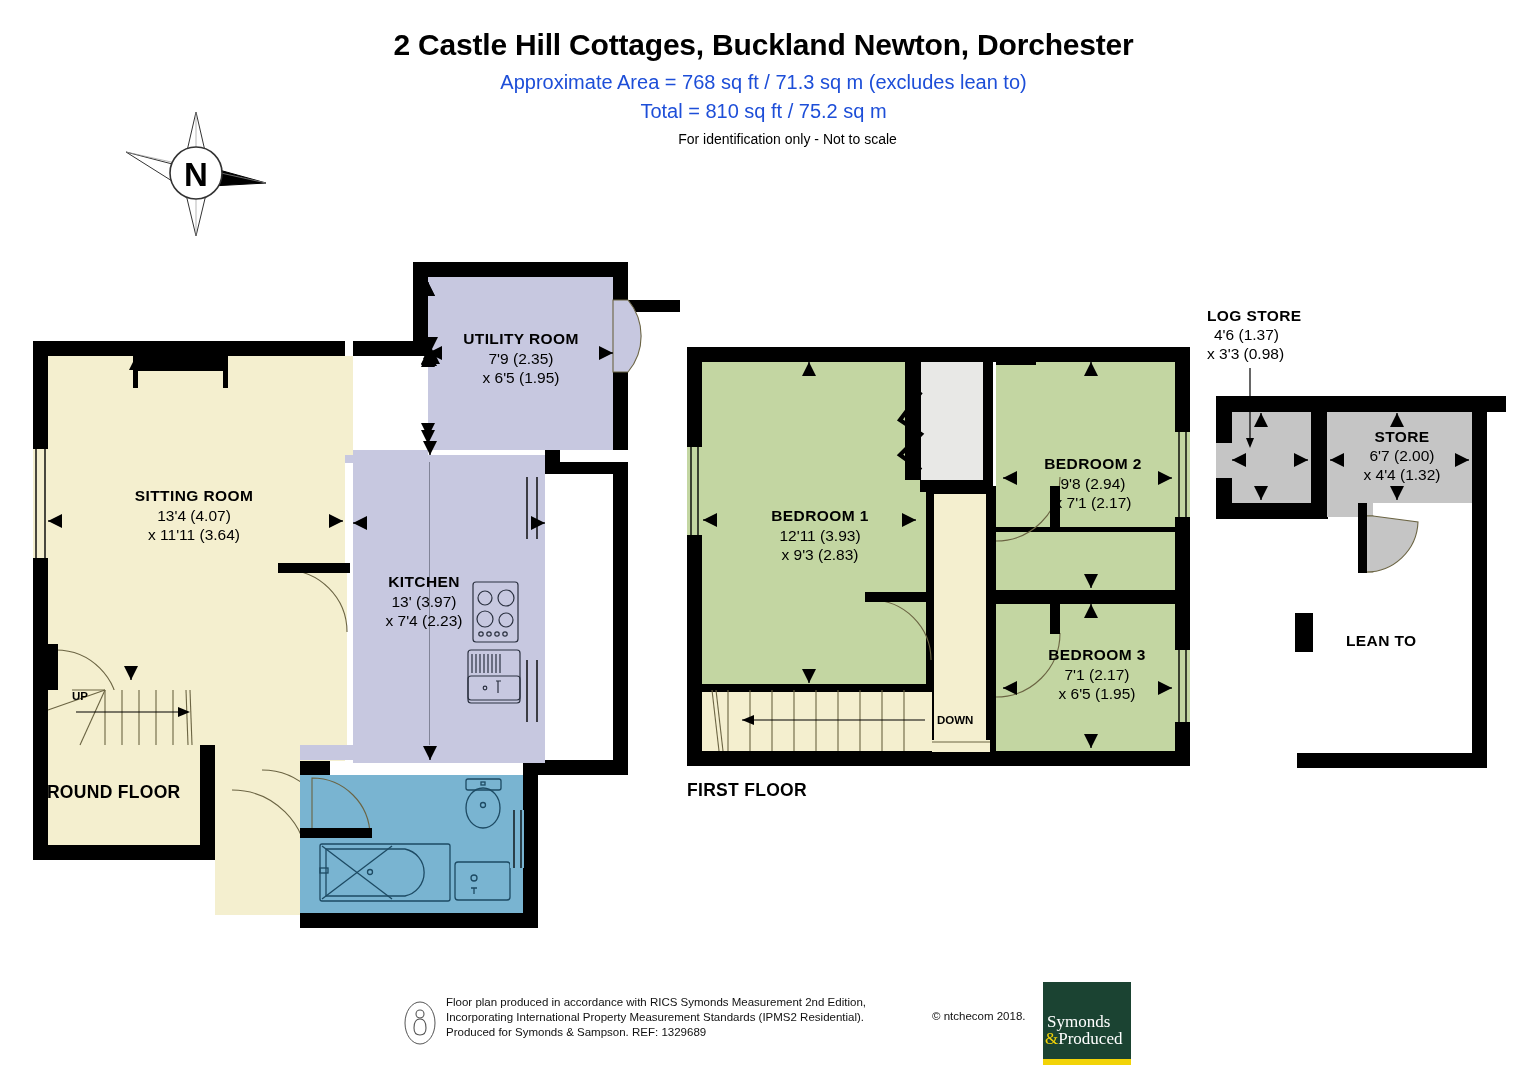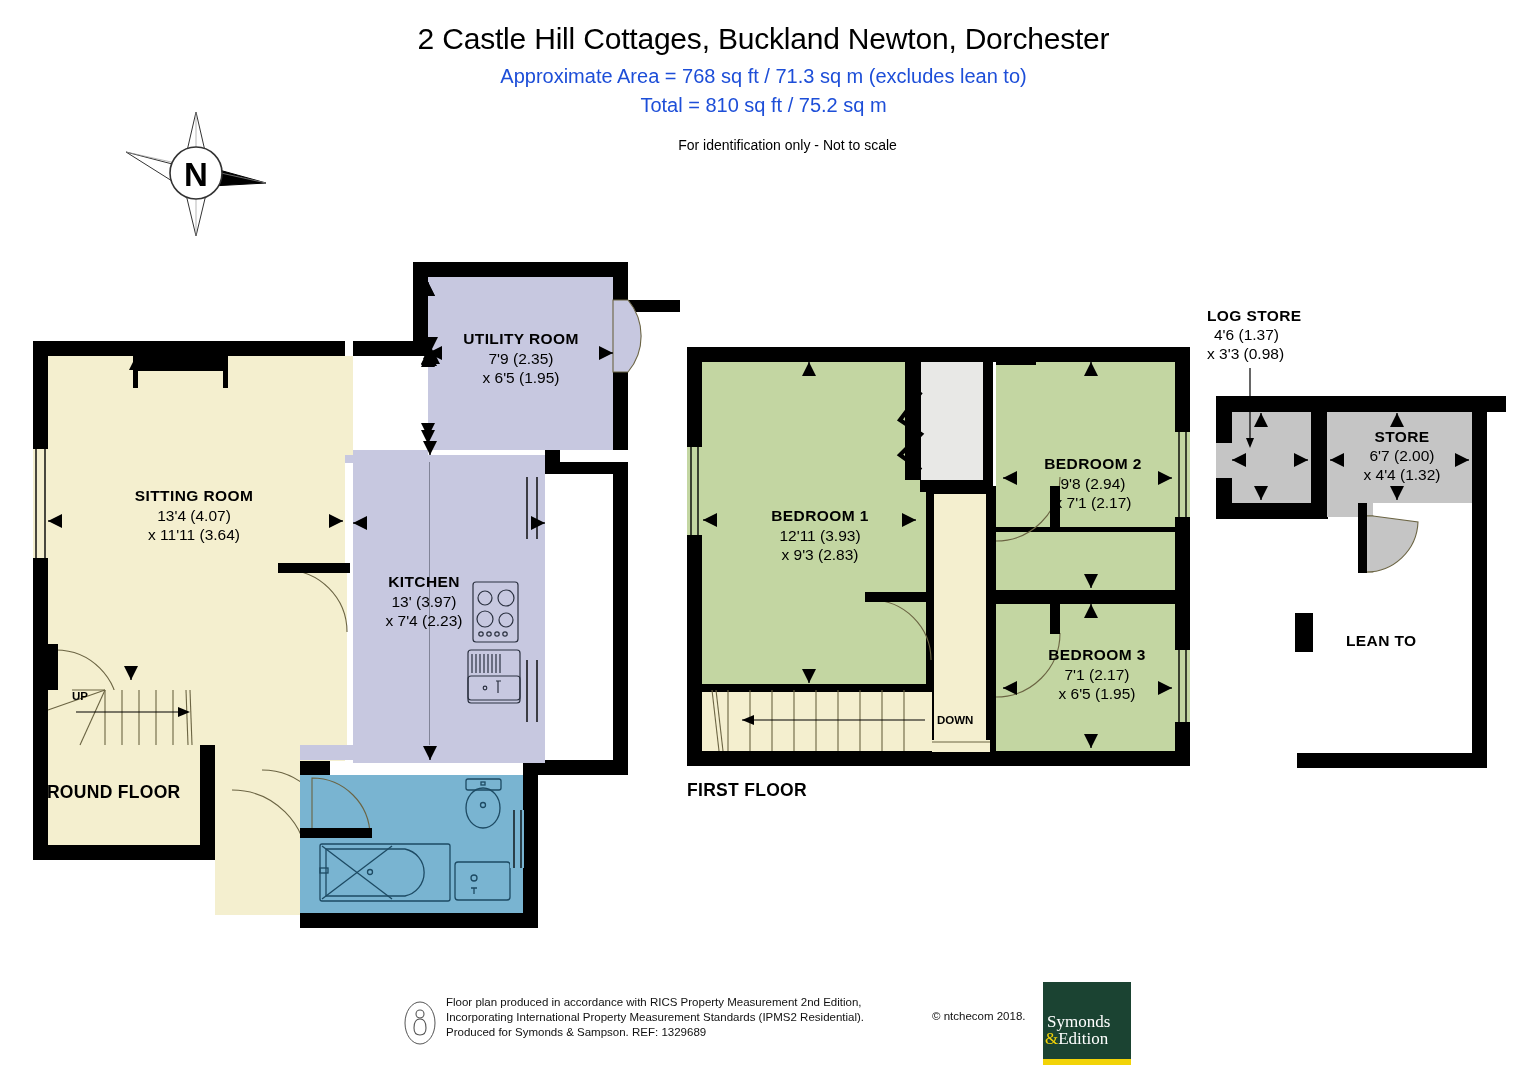"2 Castle Hill Cottages, Buckland" .title { font-weight: normal -> bold; margin-top: 22px -> 28px }
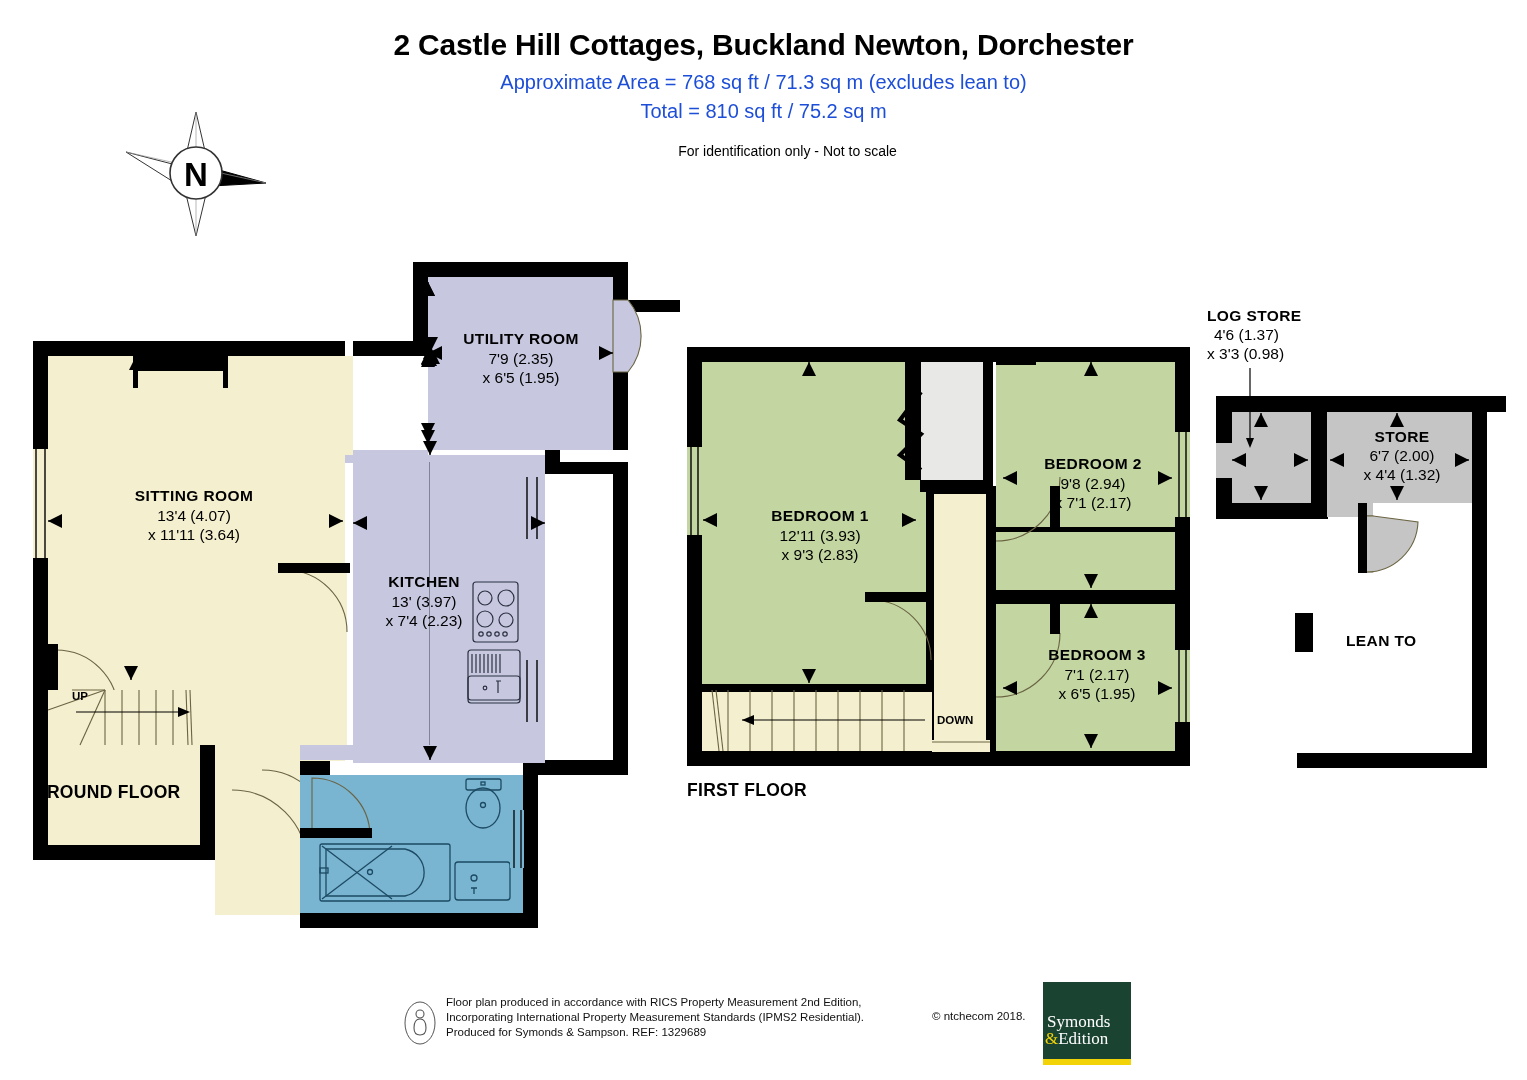"For identification only - Not" .notescale { margin-top: 20px -> 8px }
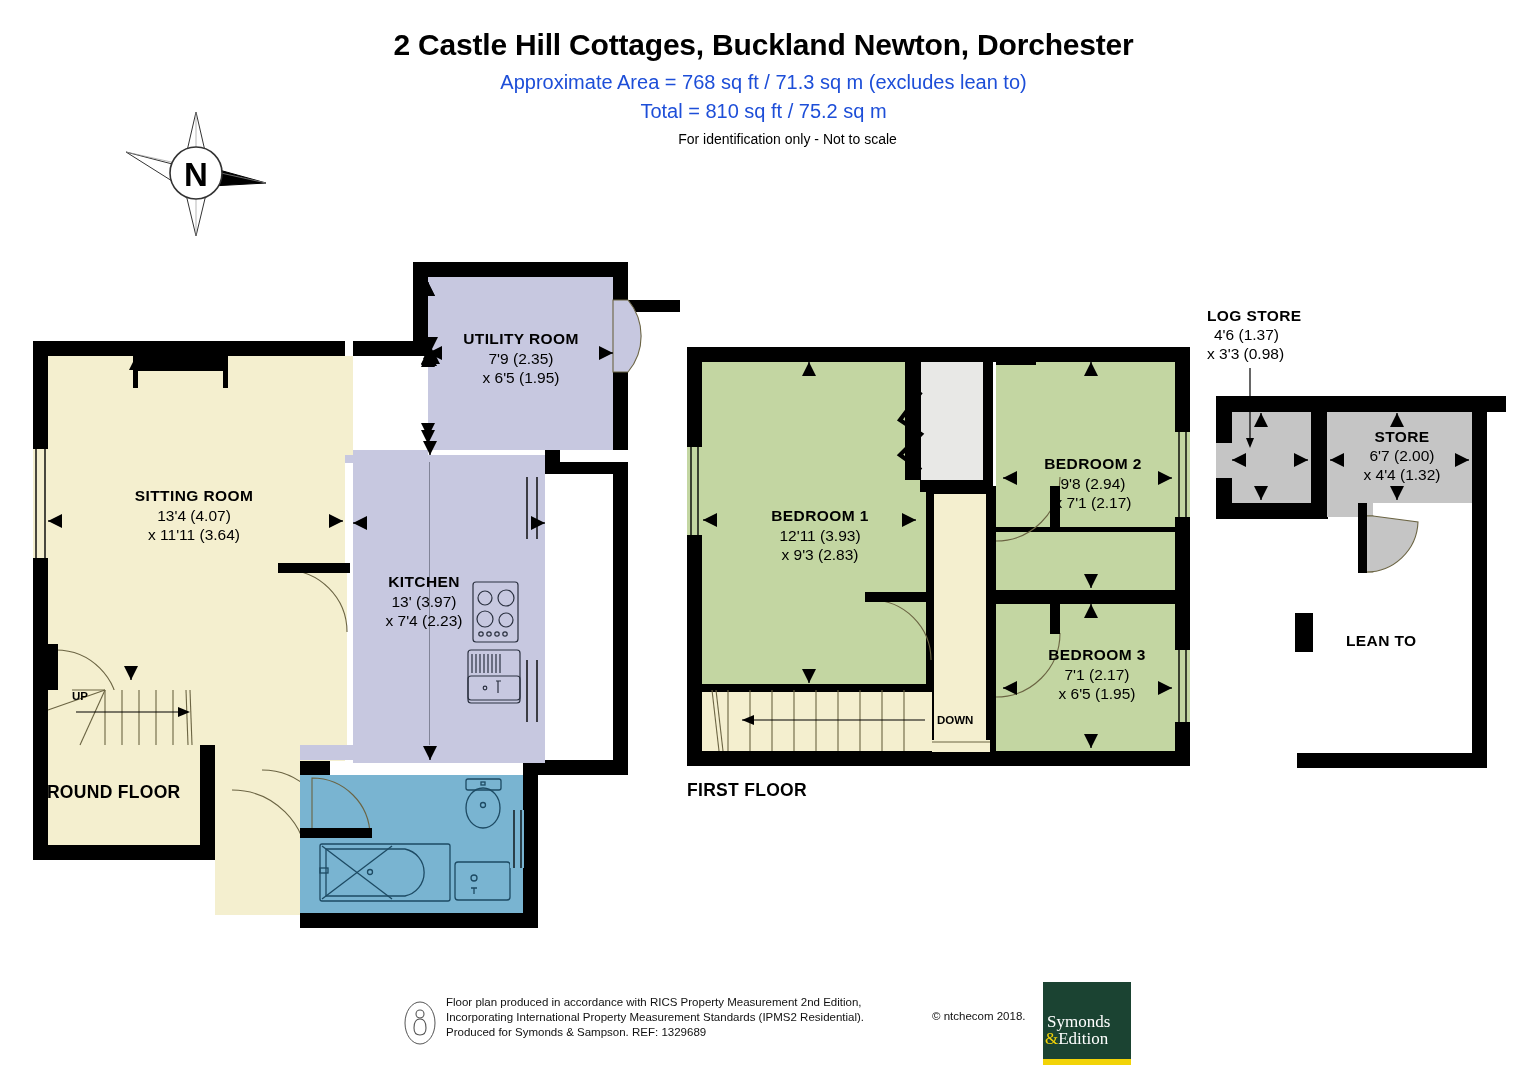"Floor plan produced in accordance" span.footer-line { text: Property -> Symonds }
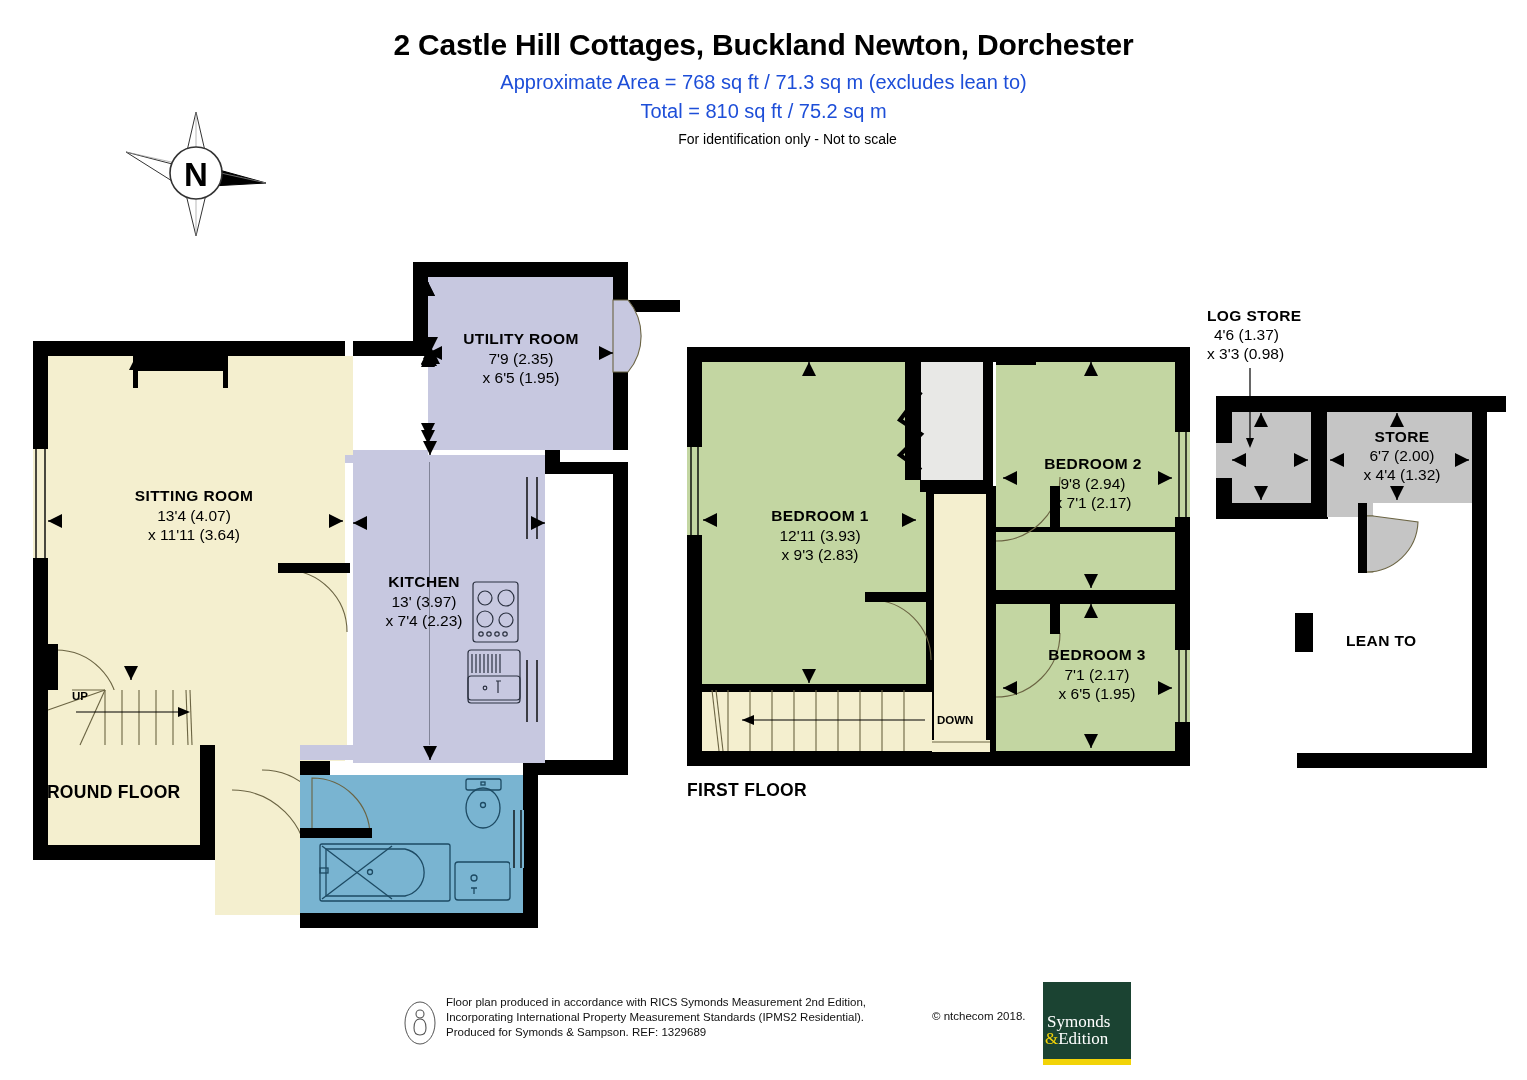"Edition" span { text: Edition -> Produced }
